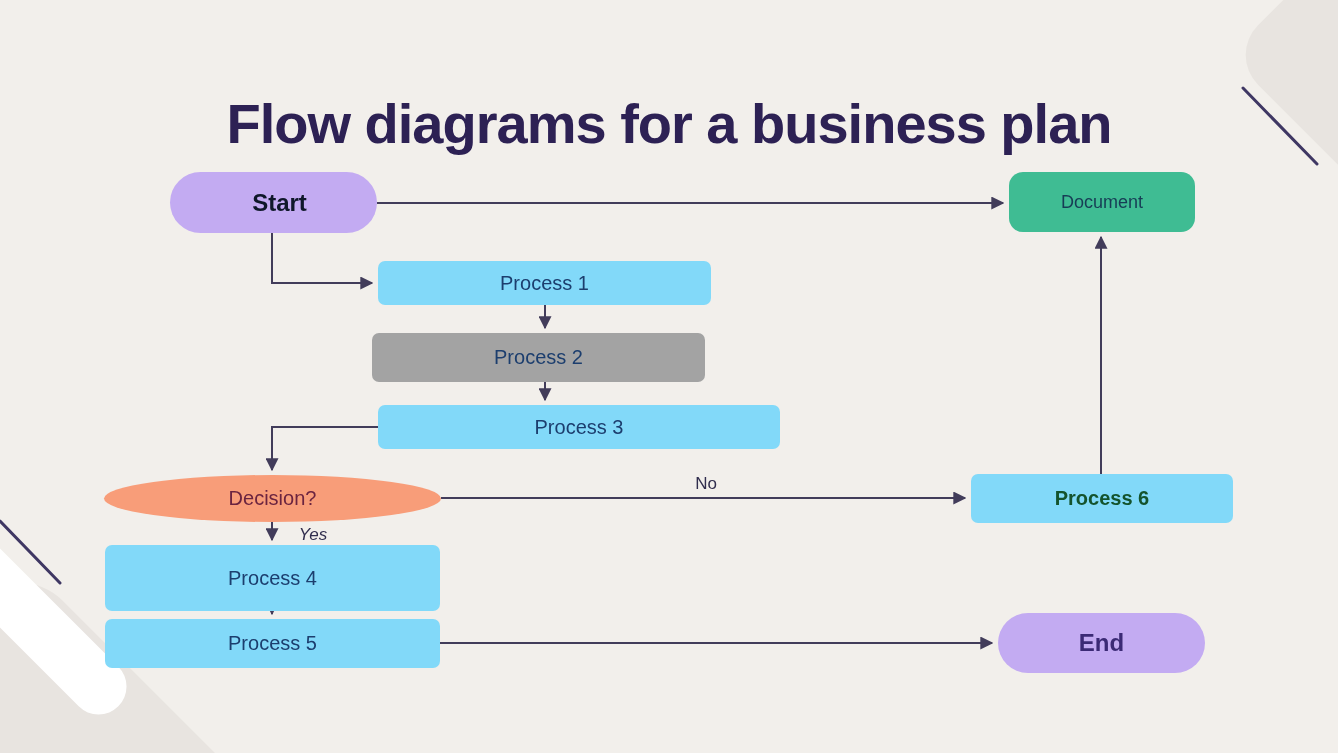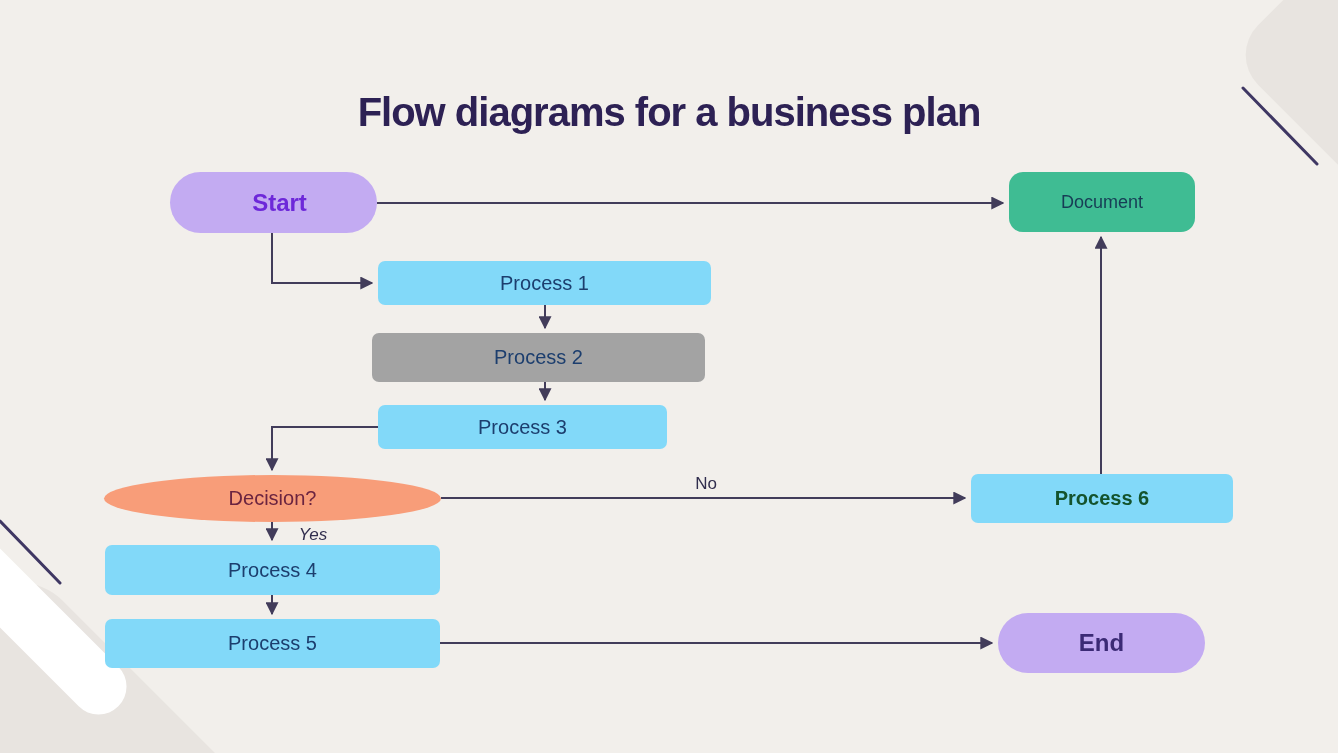"Flow diagrams for a business" .page-title { font-size: 40px -> 56px; top: 82px -> 94px }
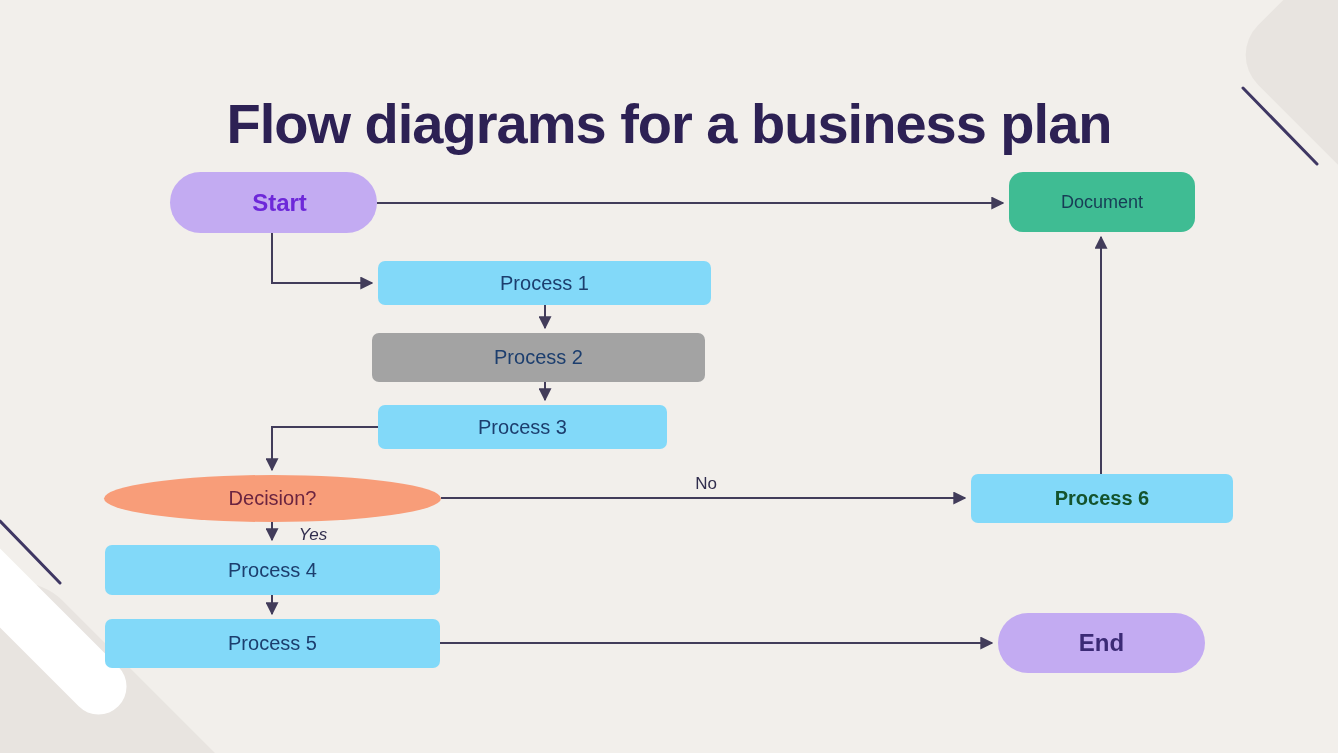"Start" span { color: #6d28d9 -> #0f172a }
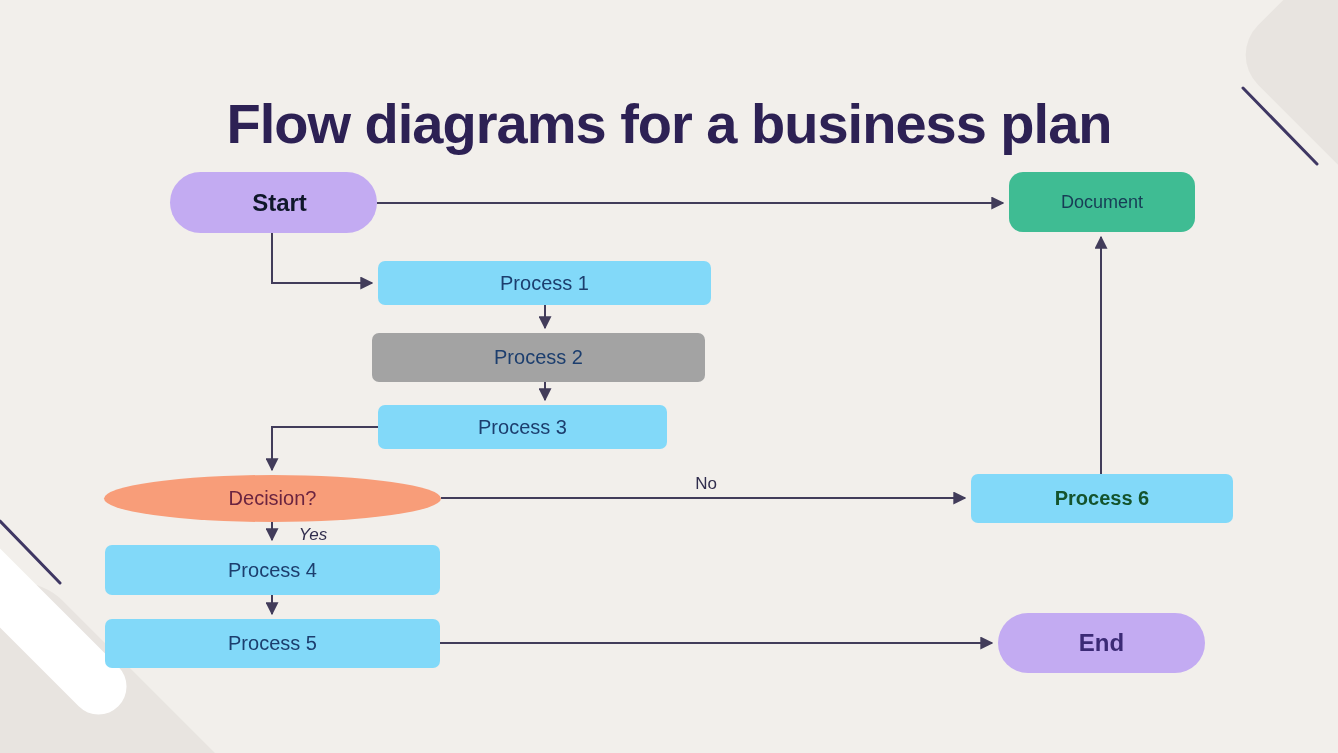"Process 3" div.node { width: 289px -> 402px }
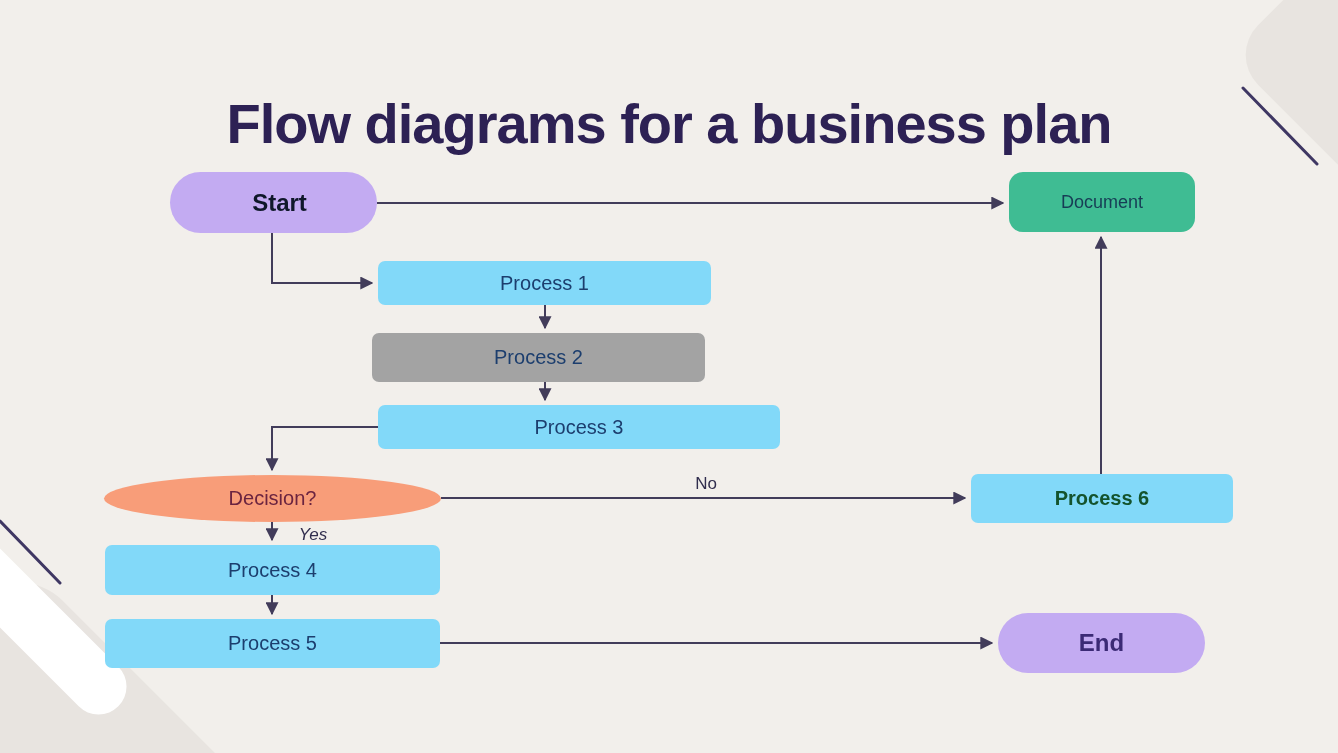"Process 4" div.node { height: 50px -> 66px }
